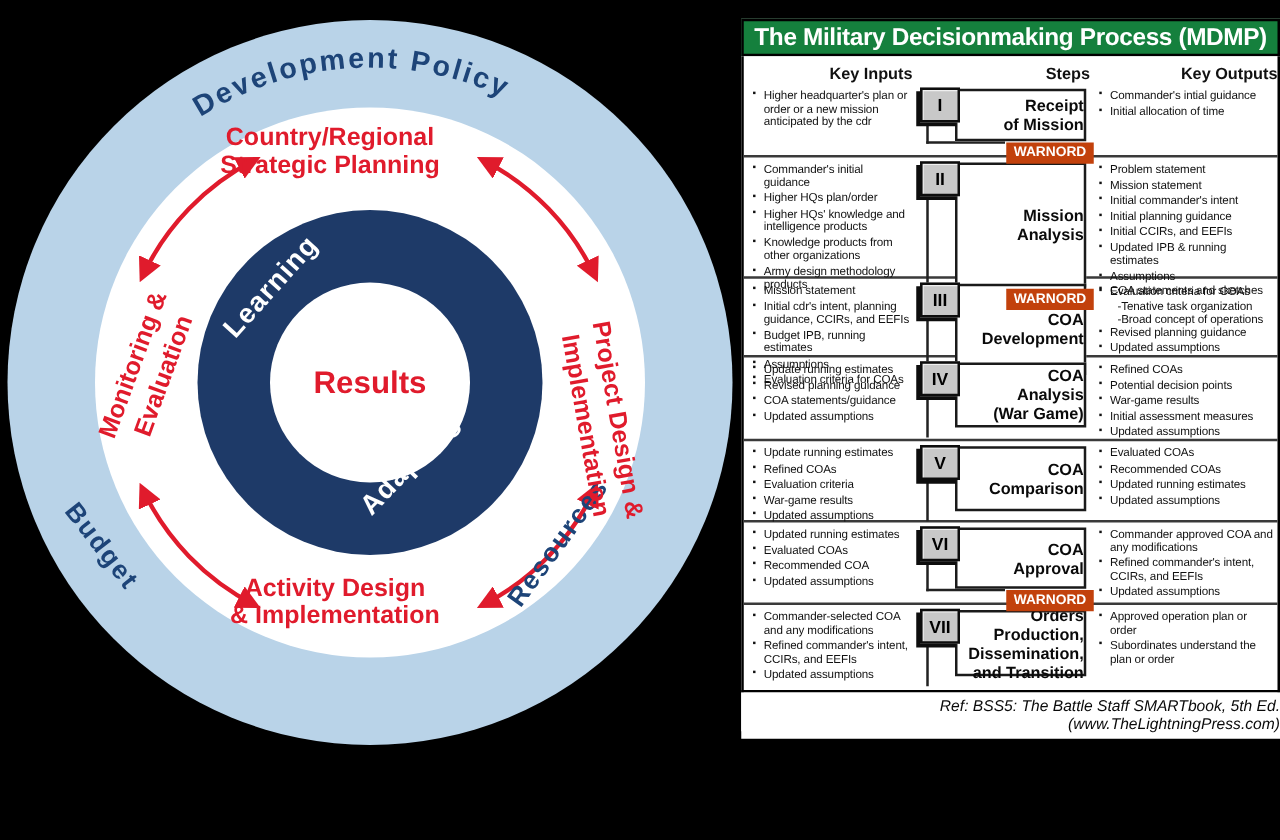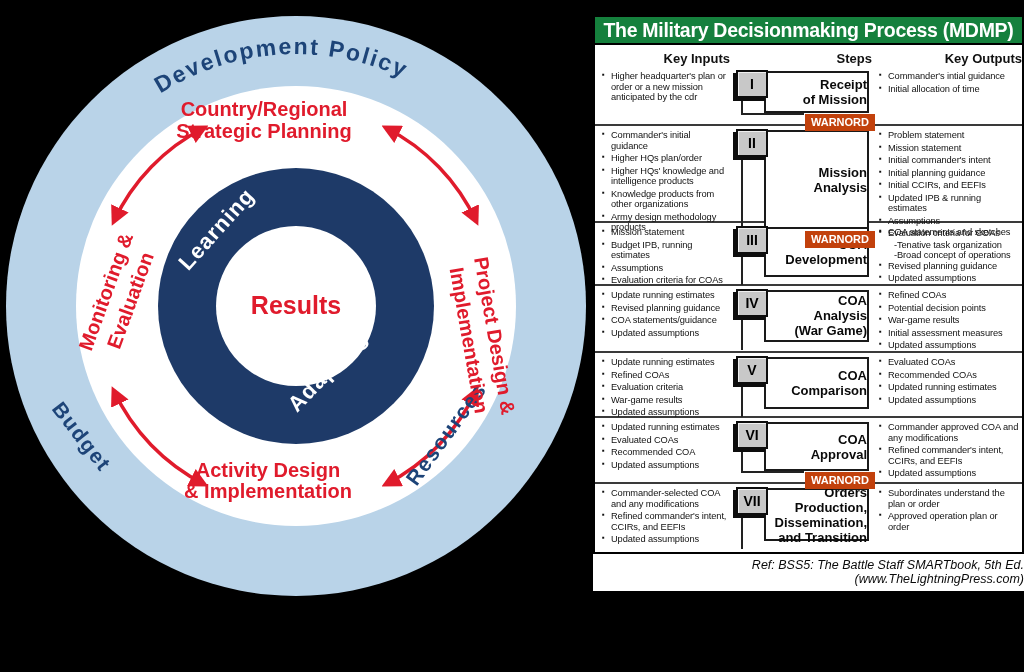"Initial cdr's intent, planning guidance," li { html: none -> <li>Initial cdr's intent, planning guidance, CCIRs, and EEFIs</li> }
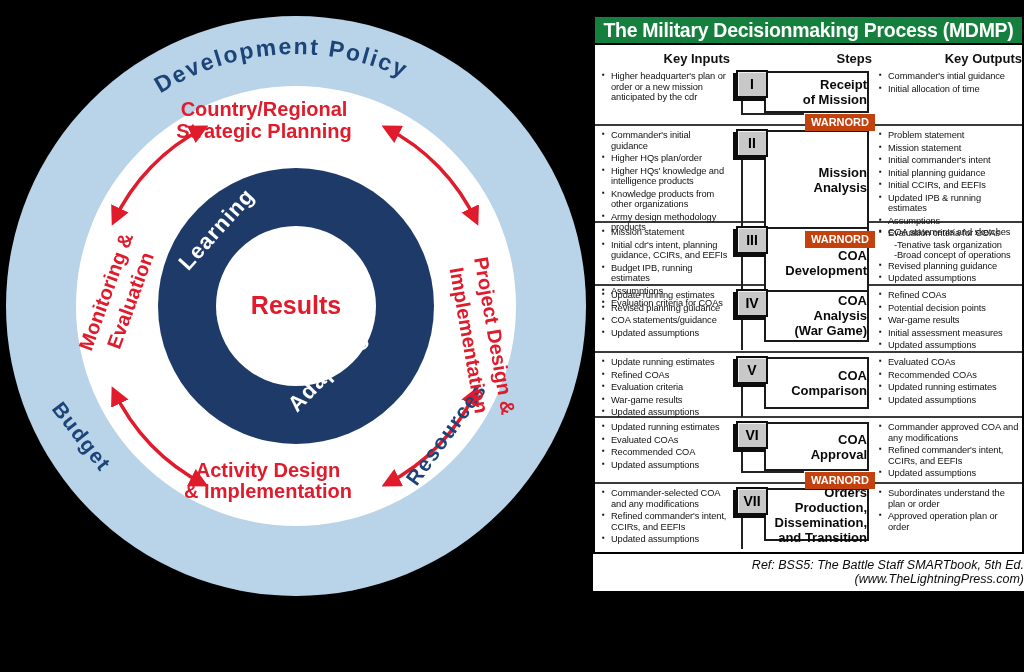"Subordinates understand the plan or" li { order: before "Approved operation plan or order" -> after "Approved operation plan or order" }
